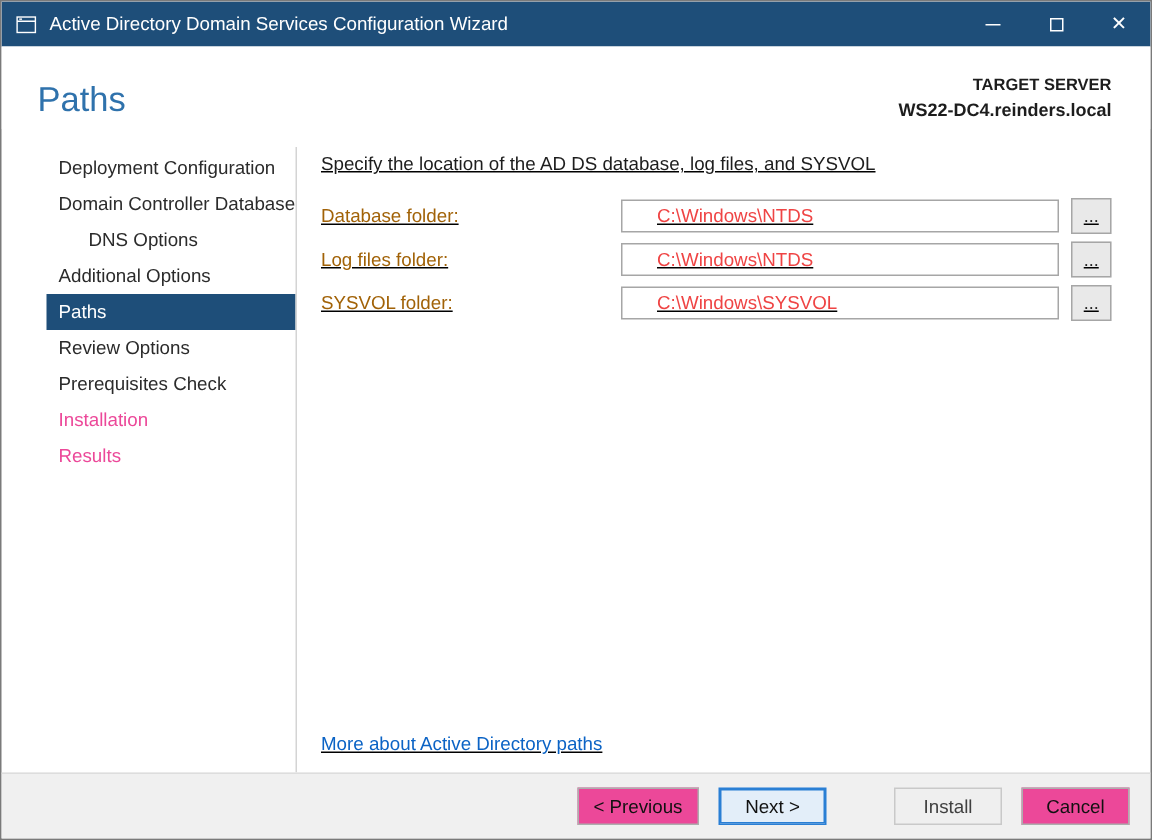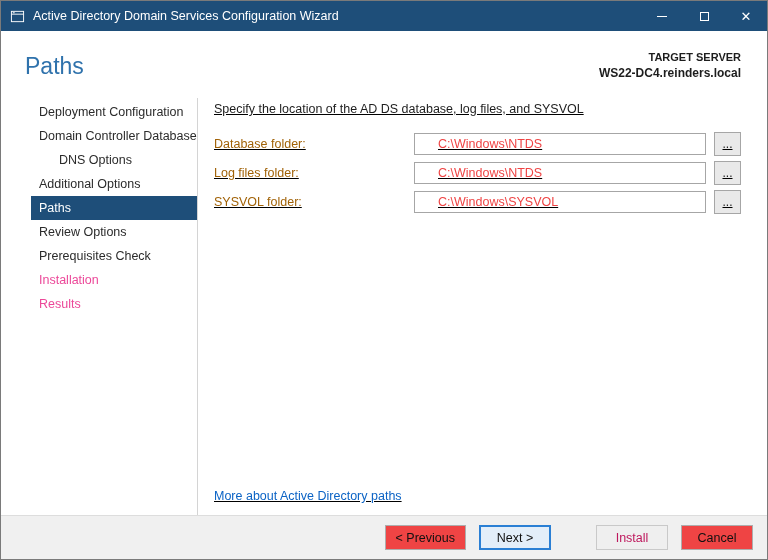"< Previous" .btn { background: #ef4444 -> #ec4899 }
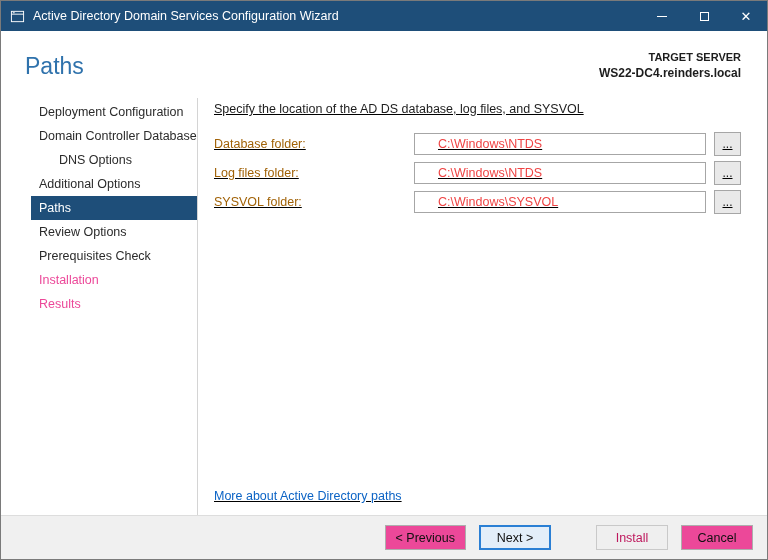"Install" .btn.disabled { color: #be185d -> #404040 }
